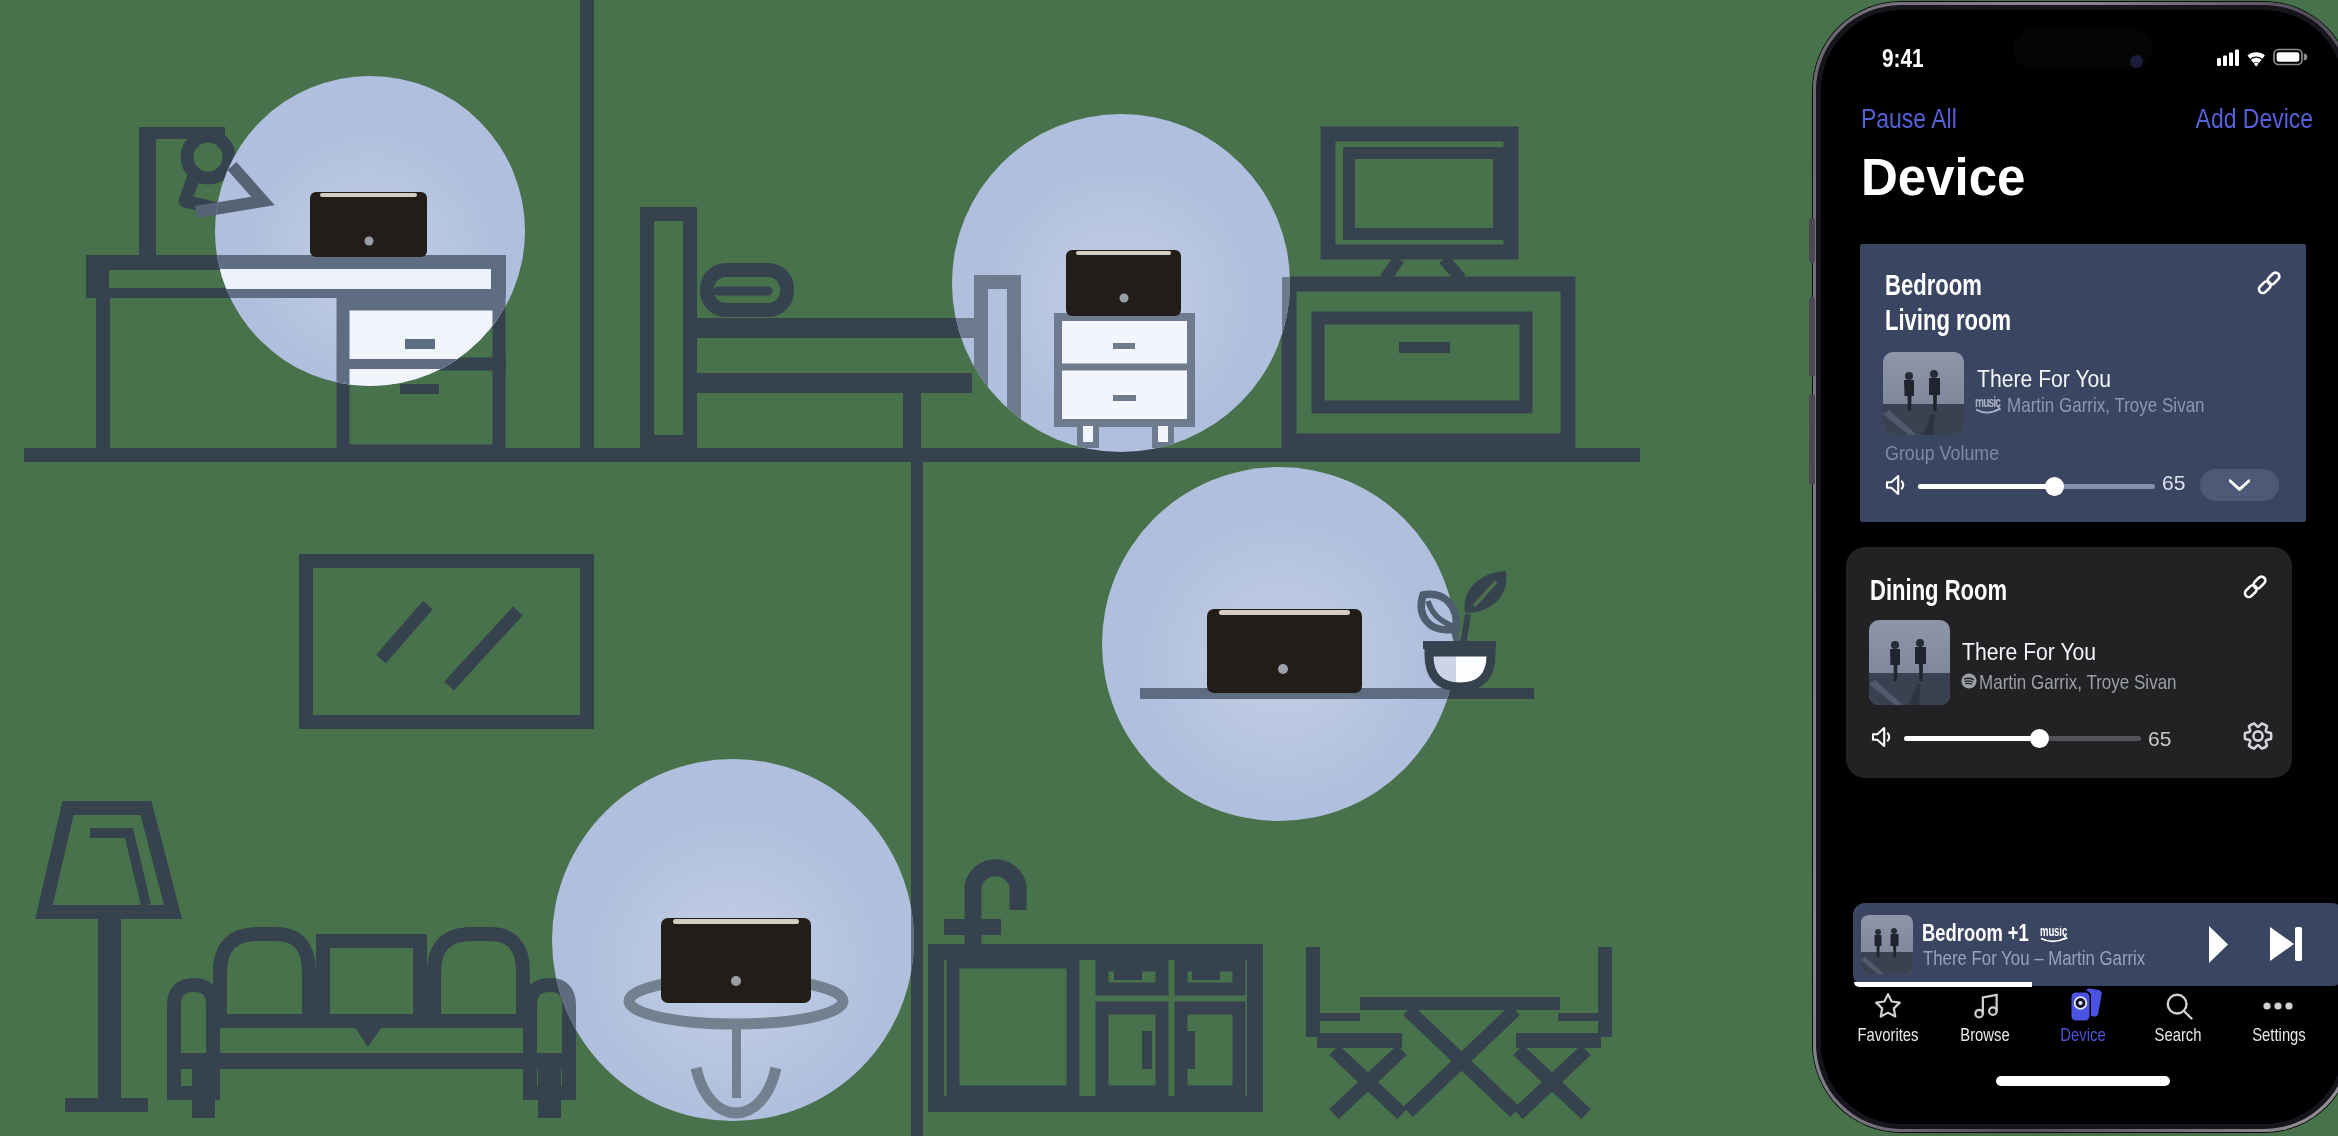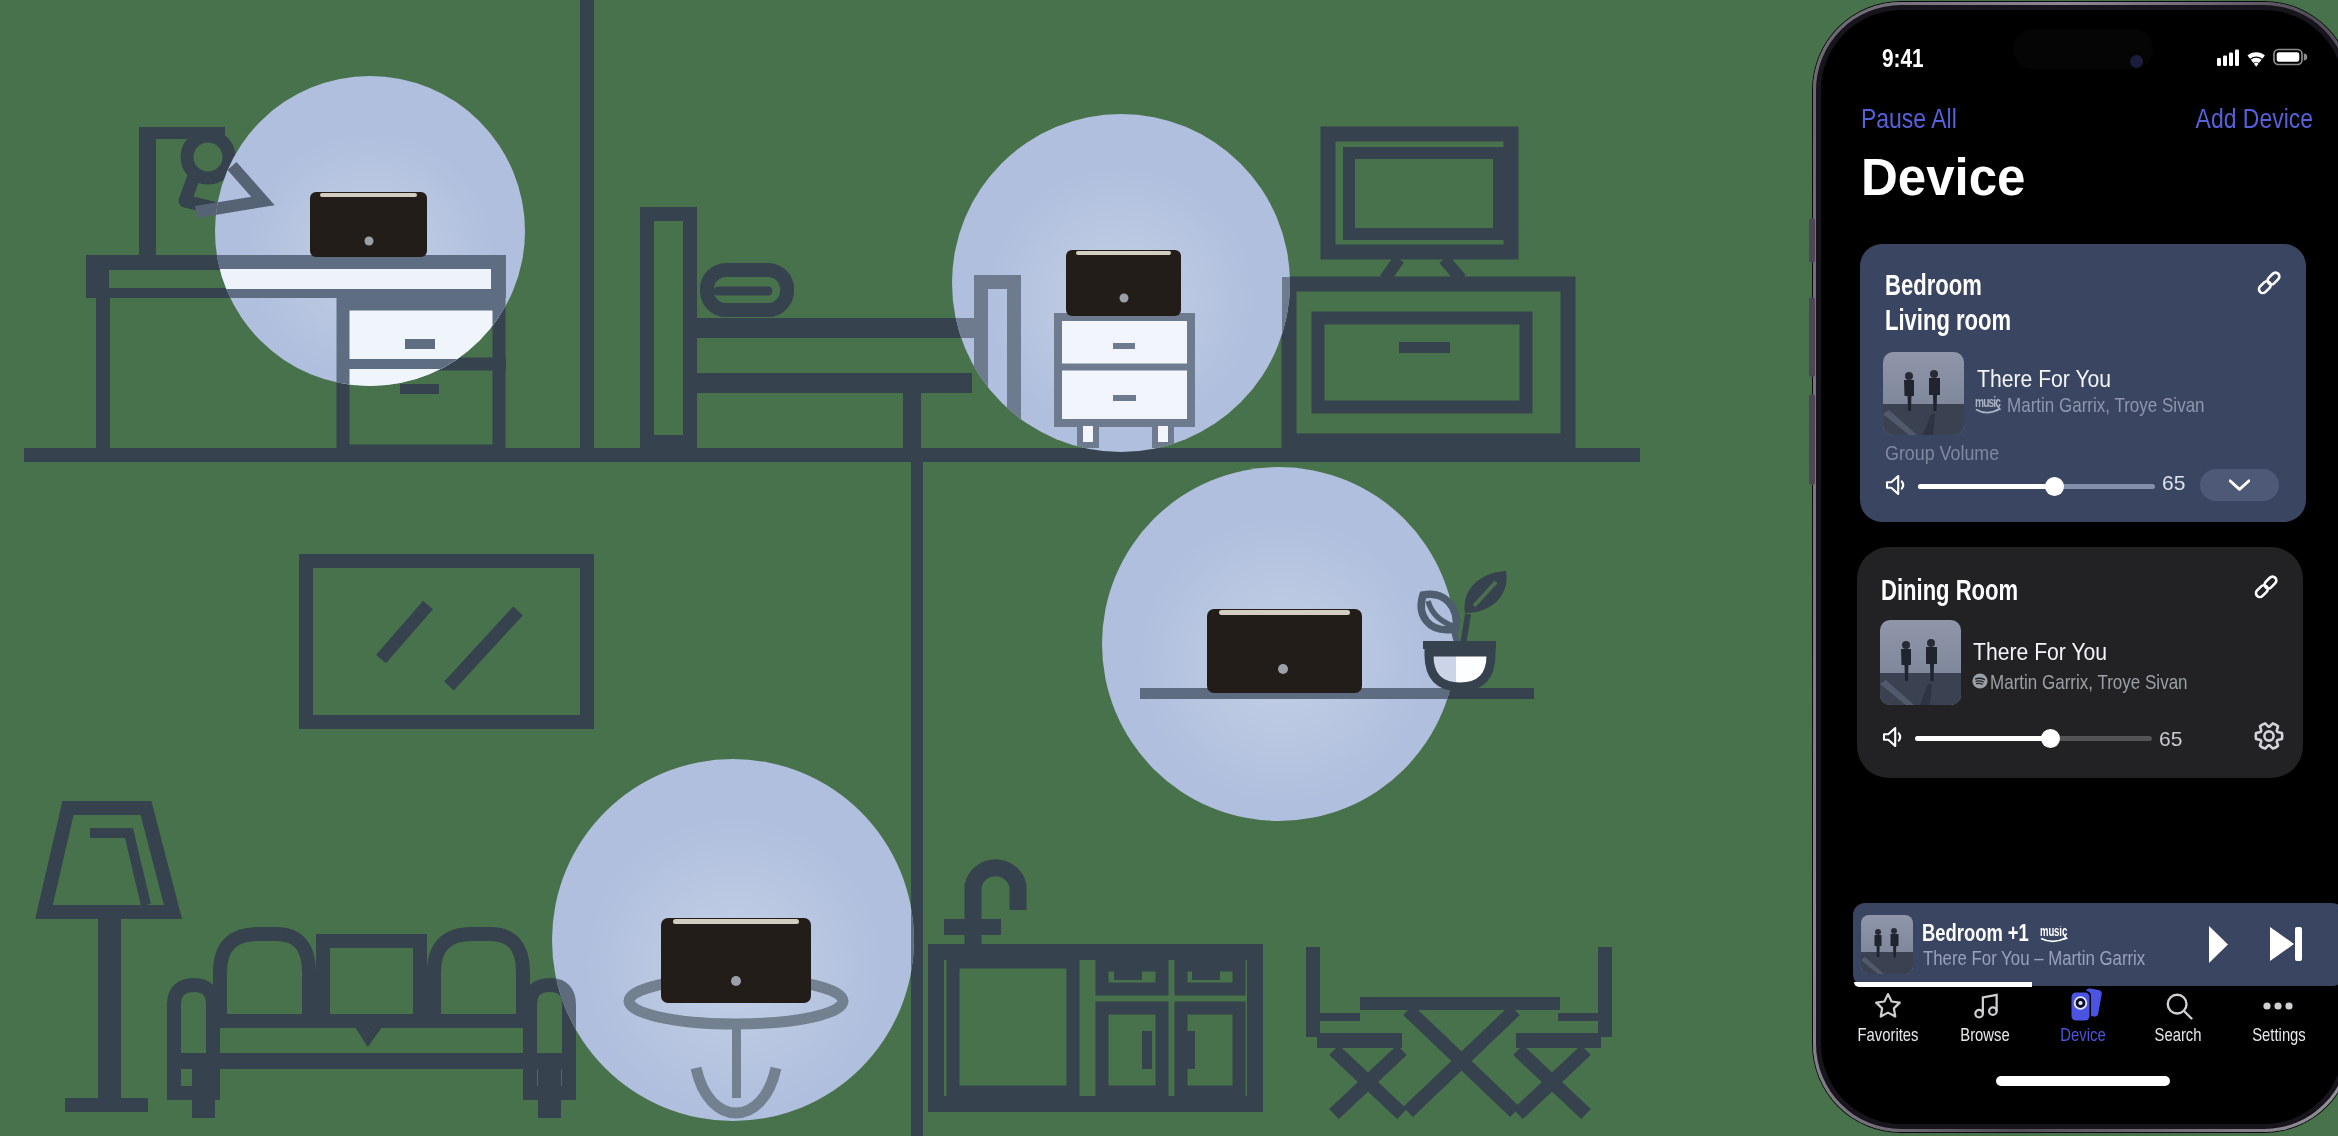"Bedroom" div.abs { border-radius: 22px -> 2px }
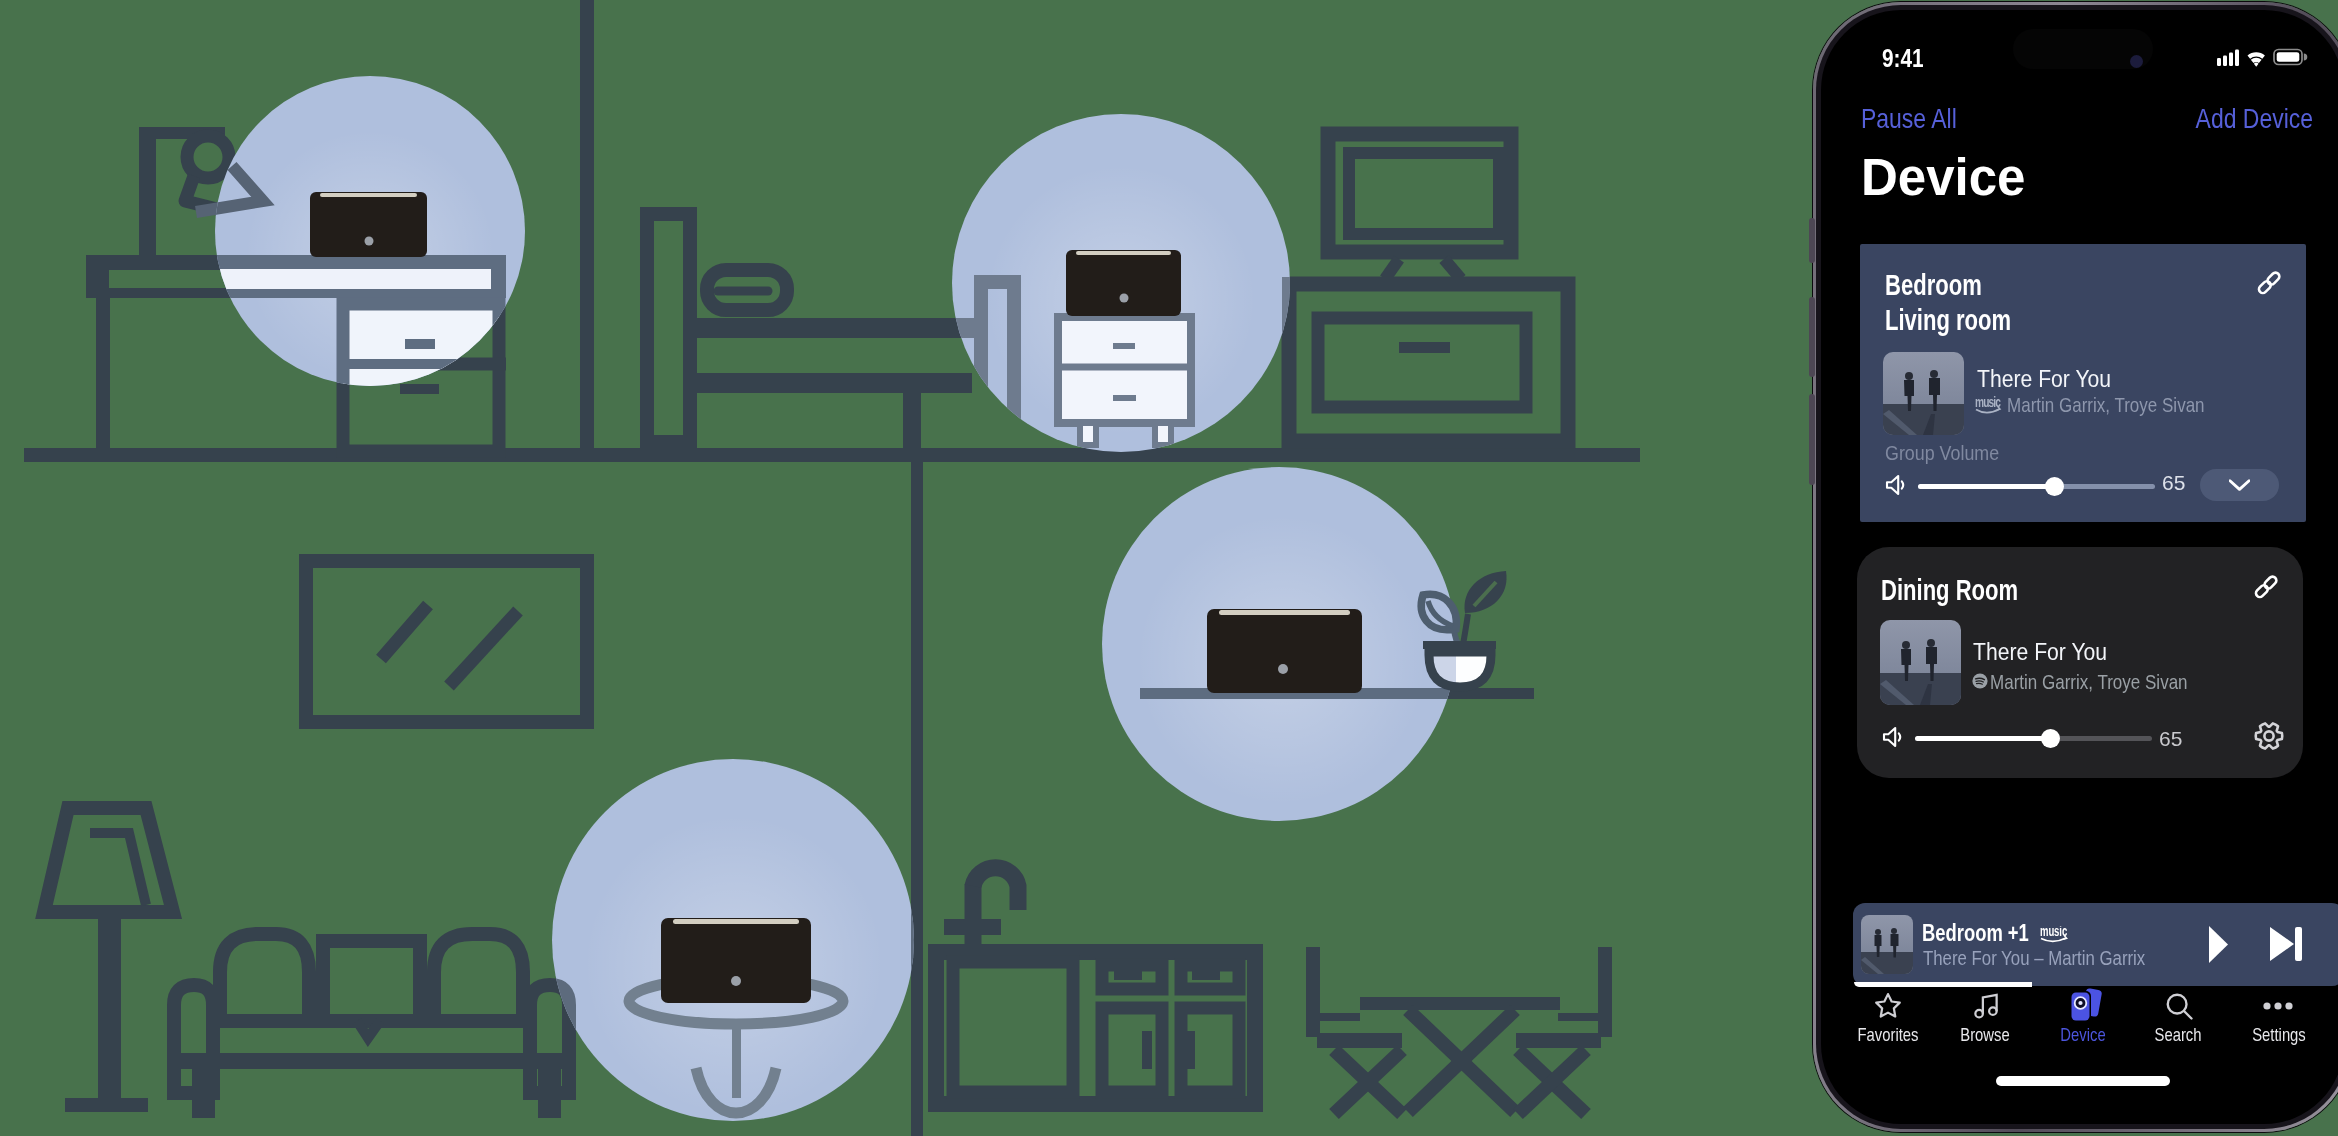"Dining Room" div.abs { border-radius: 32px -> 19px; left: 44px -> 33px }
